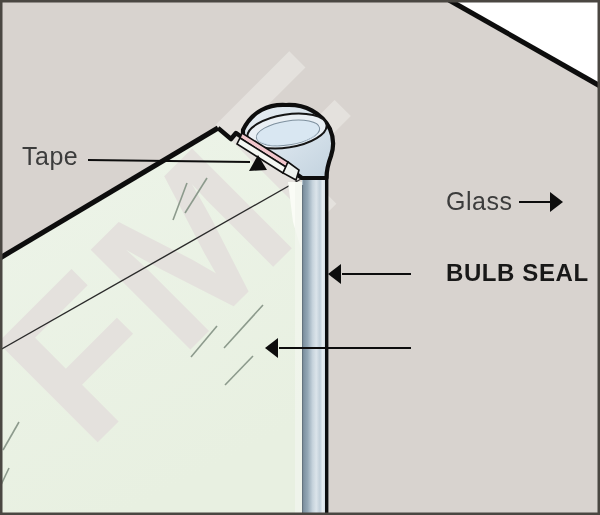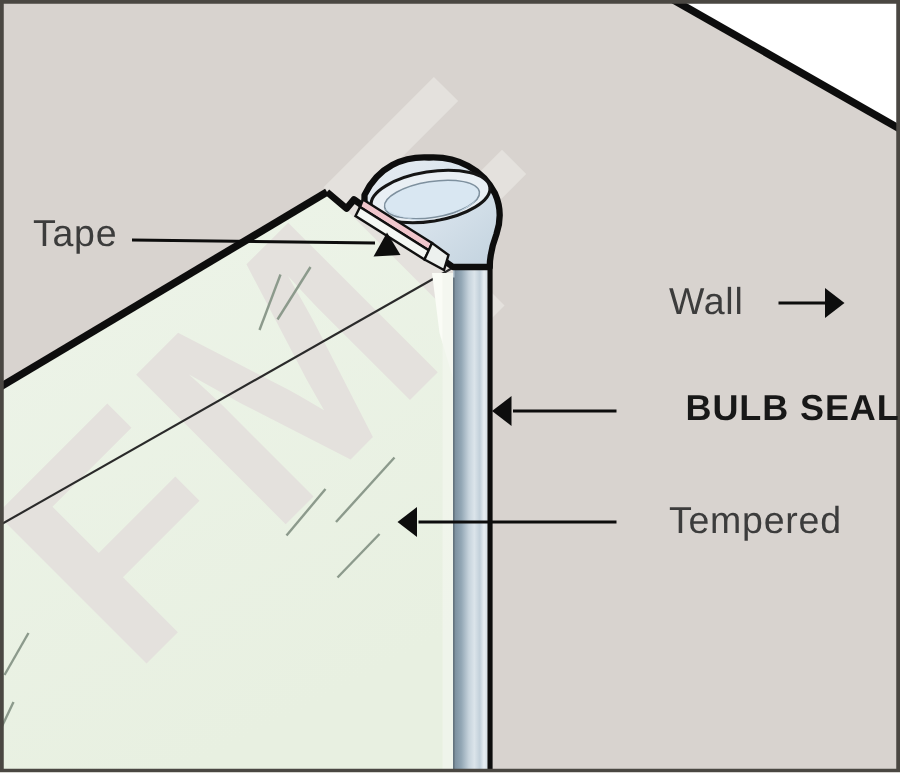"Wall" div.lbl { text: Wall -> Glass }
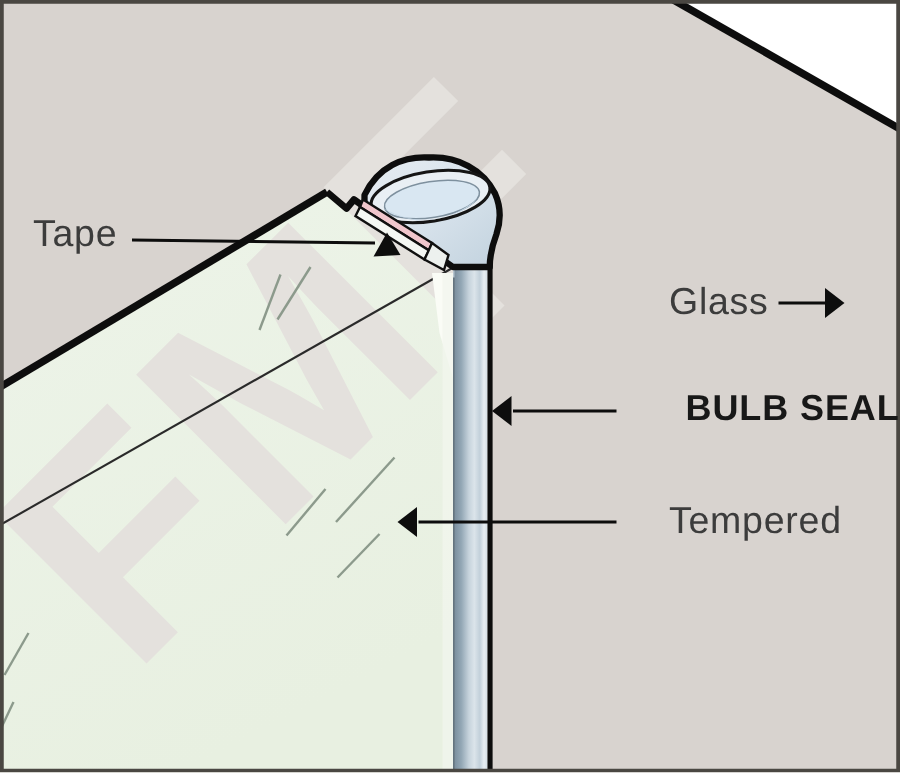"BULB SEAL" .lbl-strong { margin-left: 11px -> none }
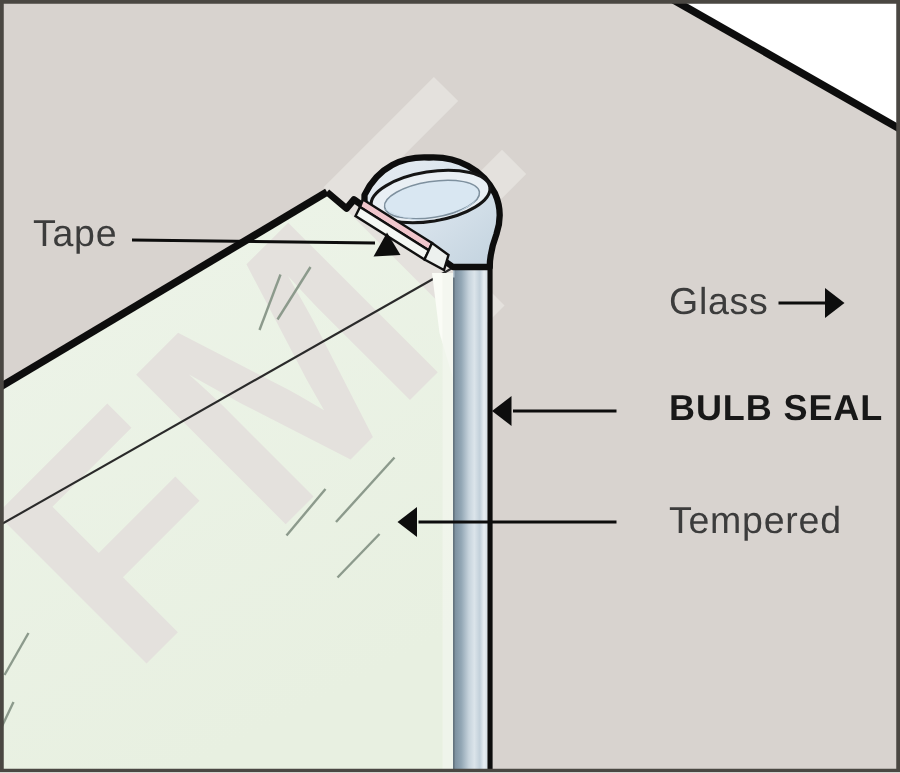"Tempered" span { html: <span>Tempered</span> -> none }
